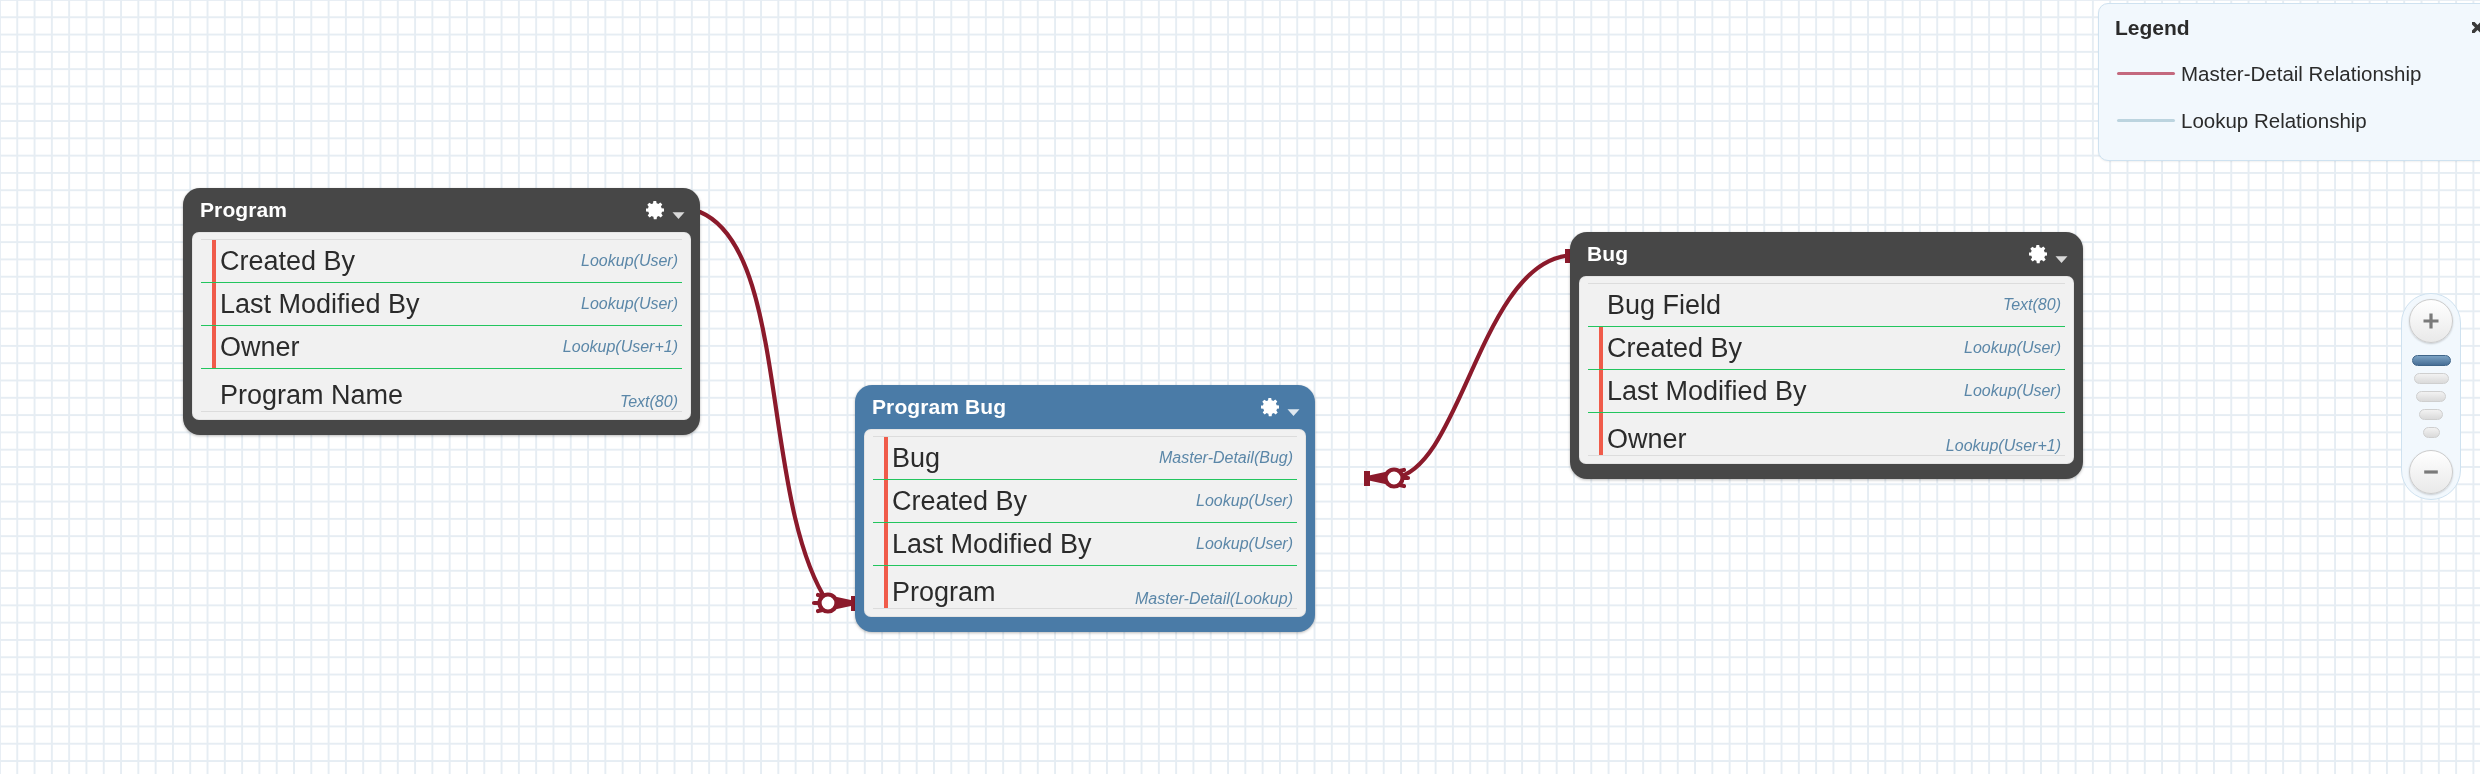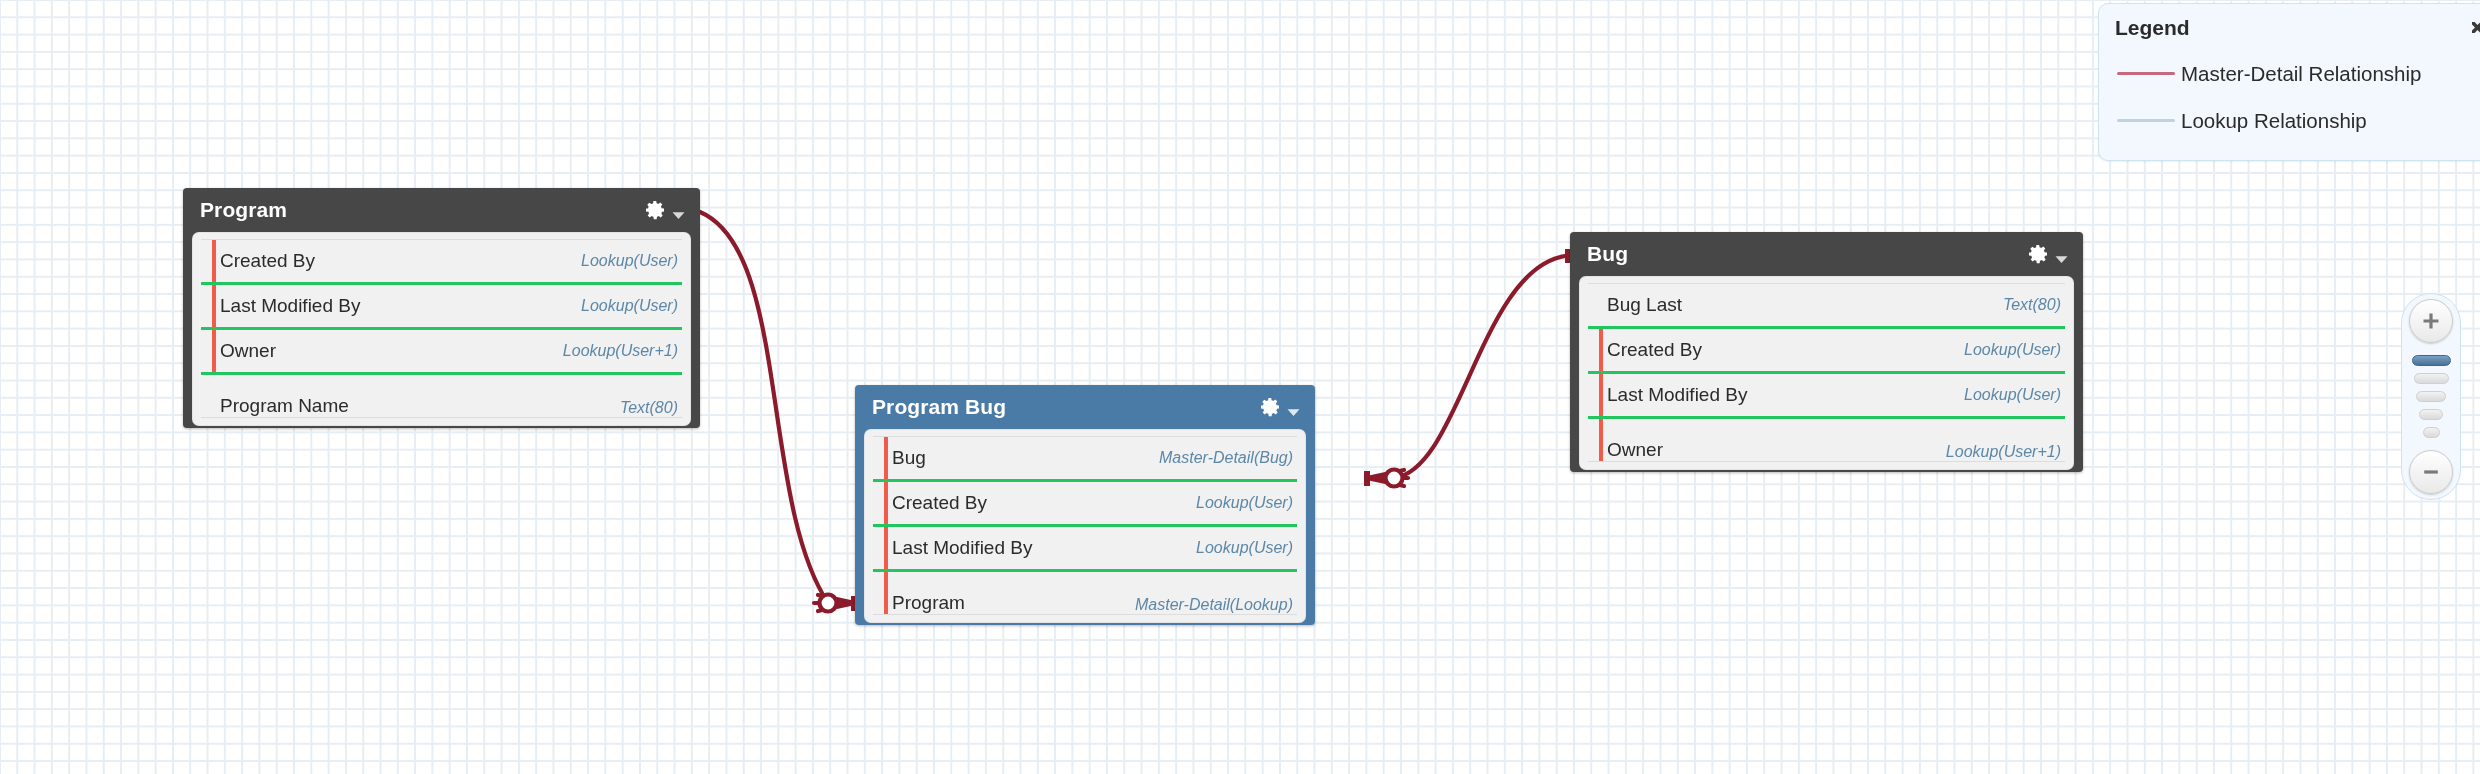"Program" .entity { border-radius: 4px -> 17px; padding: 0 9px 2px 9px -> 0 9px 15px 9px }
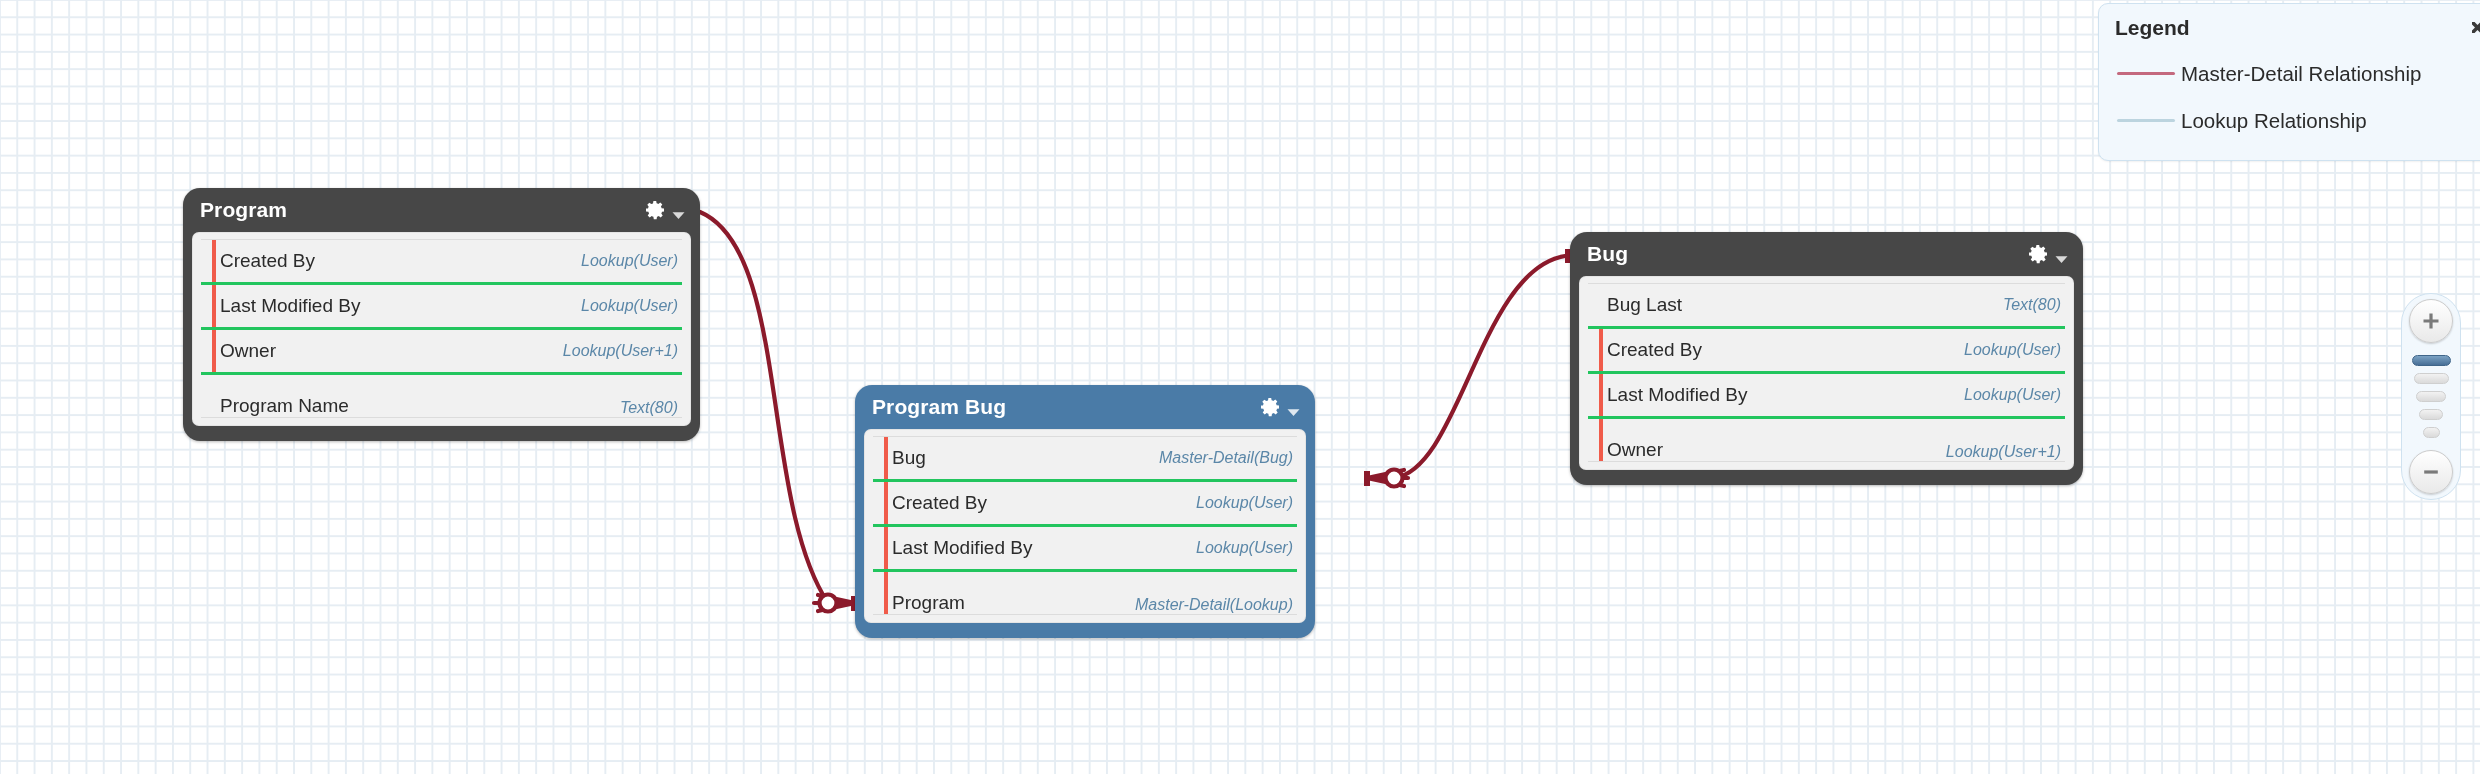"Created By" .field-label { font-size: 19px -> 27px }
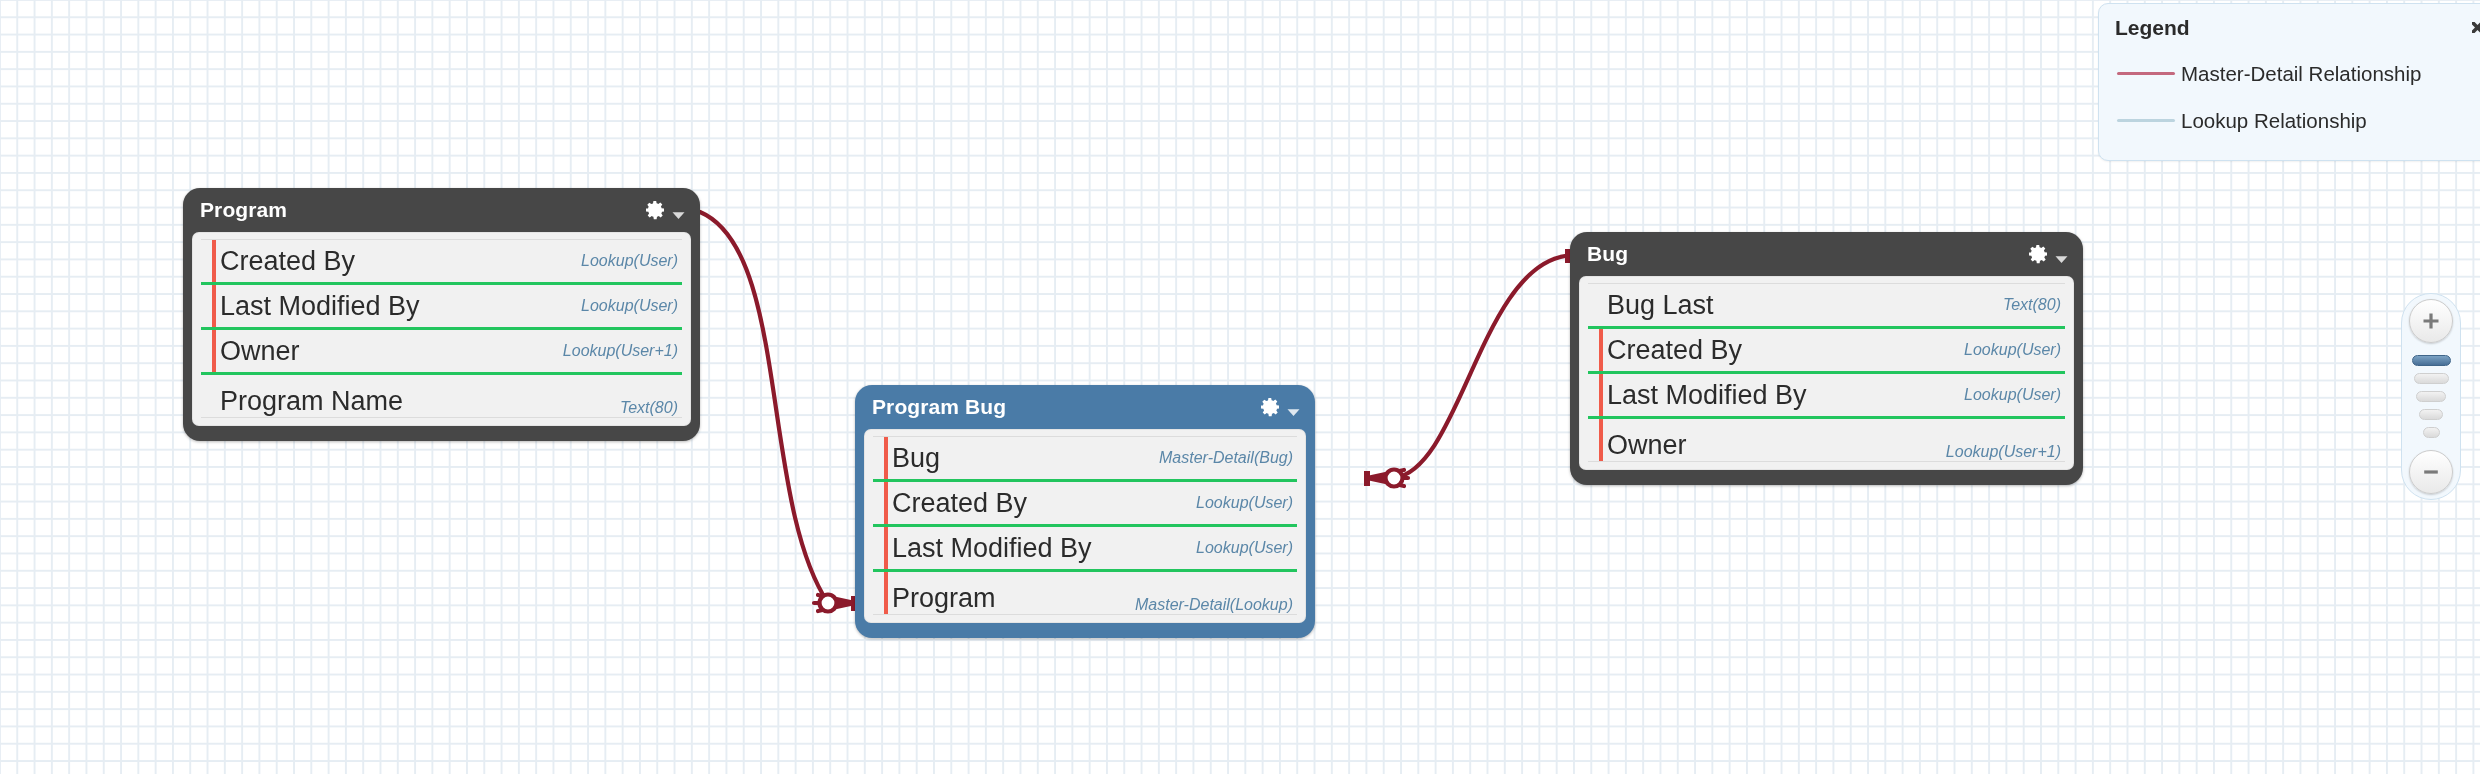"Last Modified By" .field-row { border-top: 3px solid #22c55e -> 1px solid #22c55e }
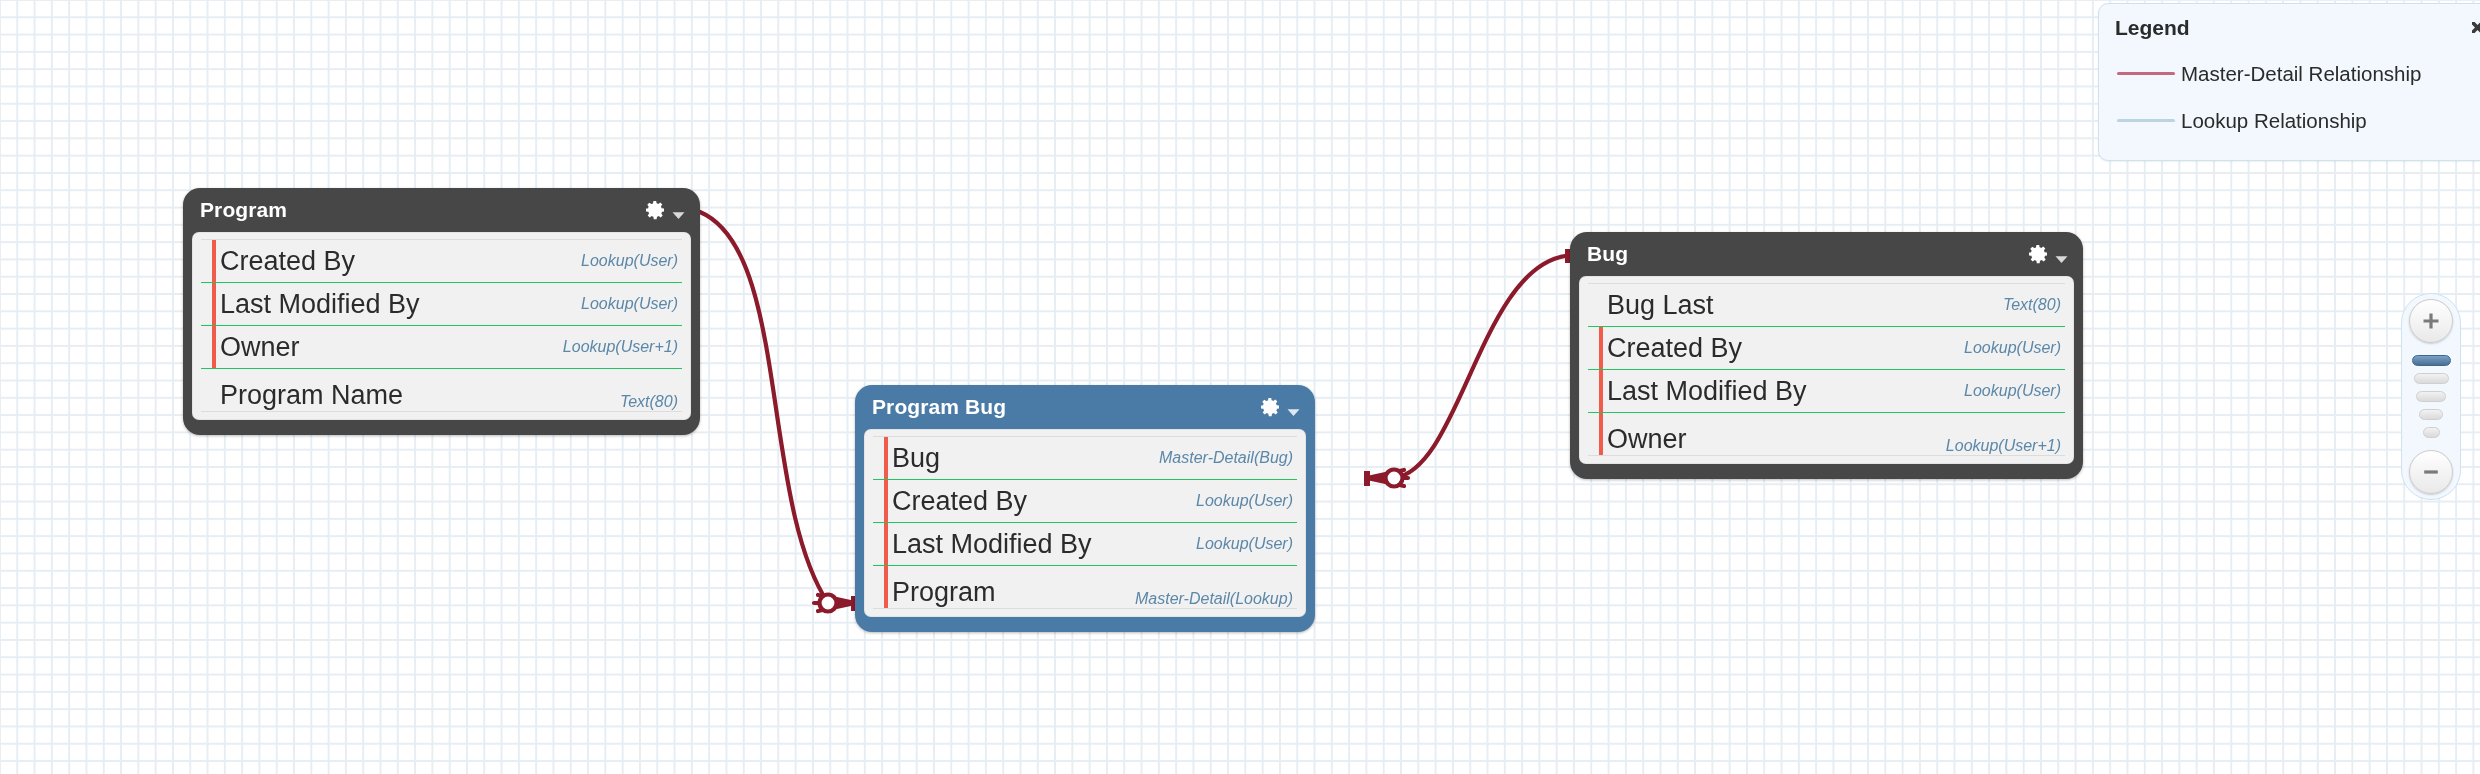"Bug Last" span.field-label { text: Last -> Field }
